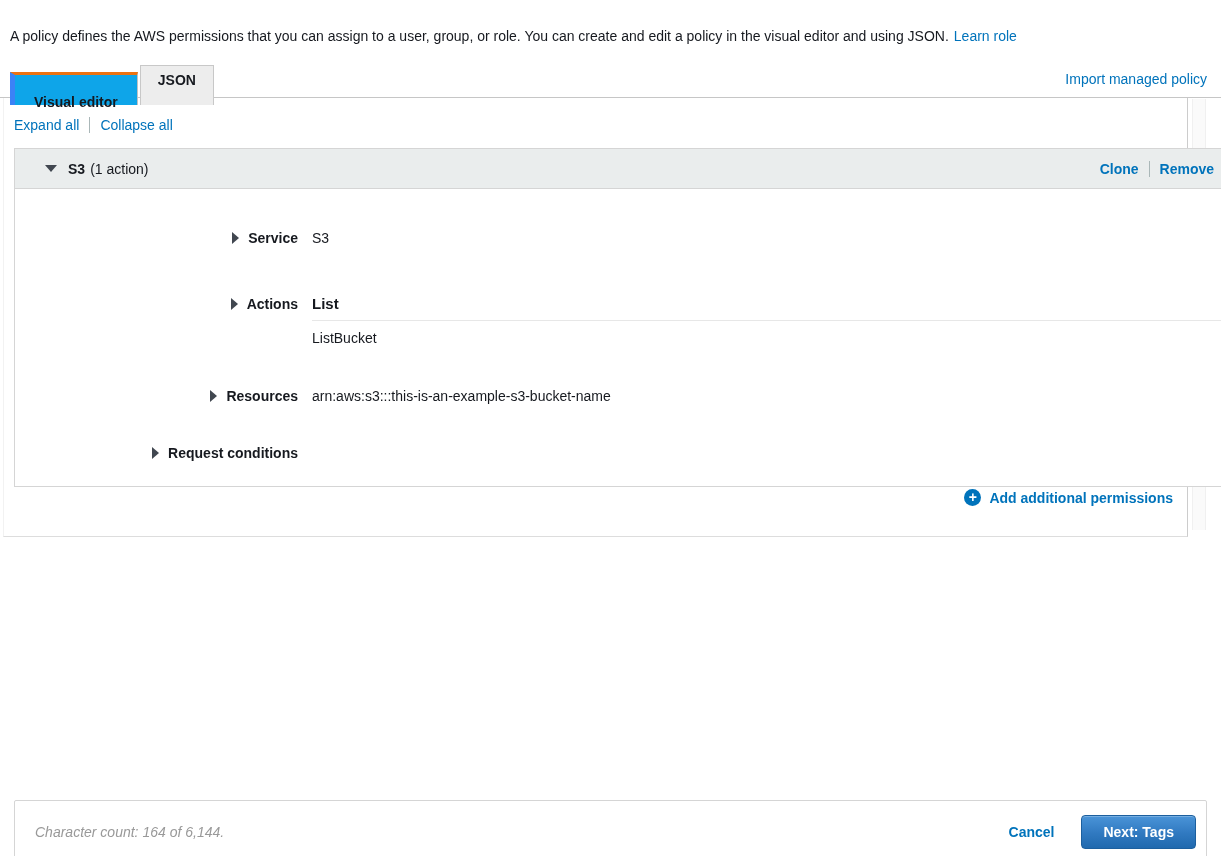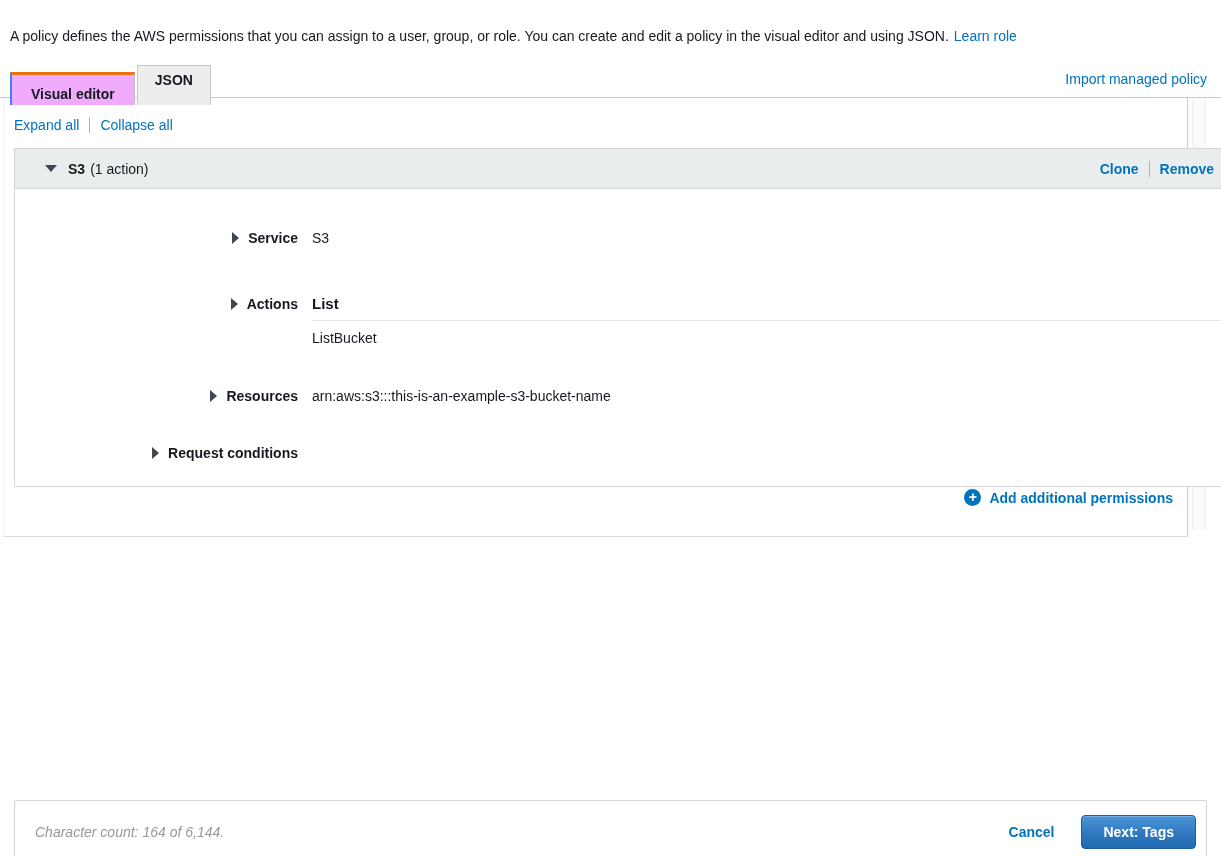"Visual editor" .tab-active { background: #f0abfc -> #0ea5e9; border-left: 2px solid #3b82f6 -> 5px solid #3b82f6; padding: 11px 19px 0 -> 19px 19px 0 }
